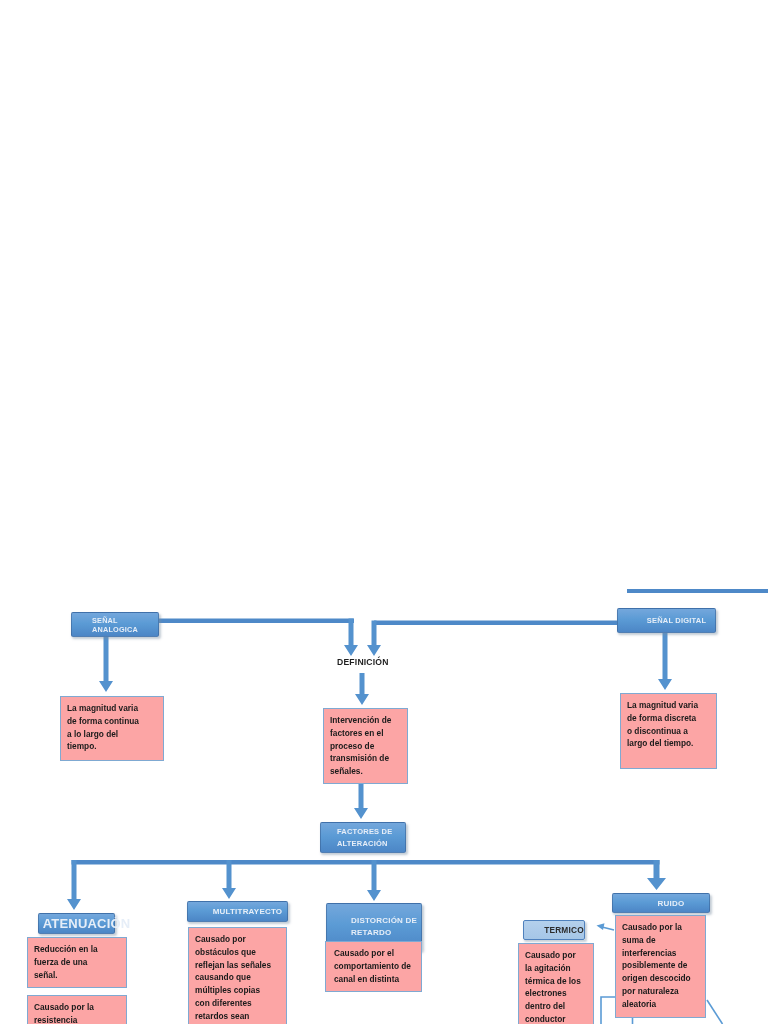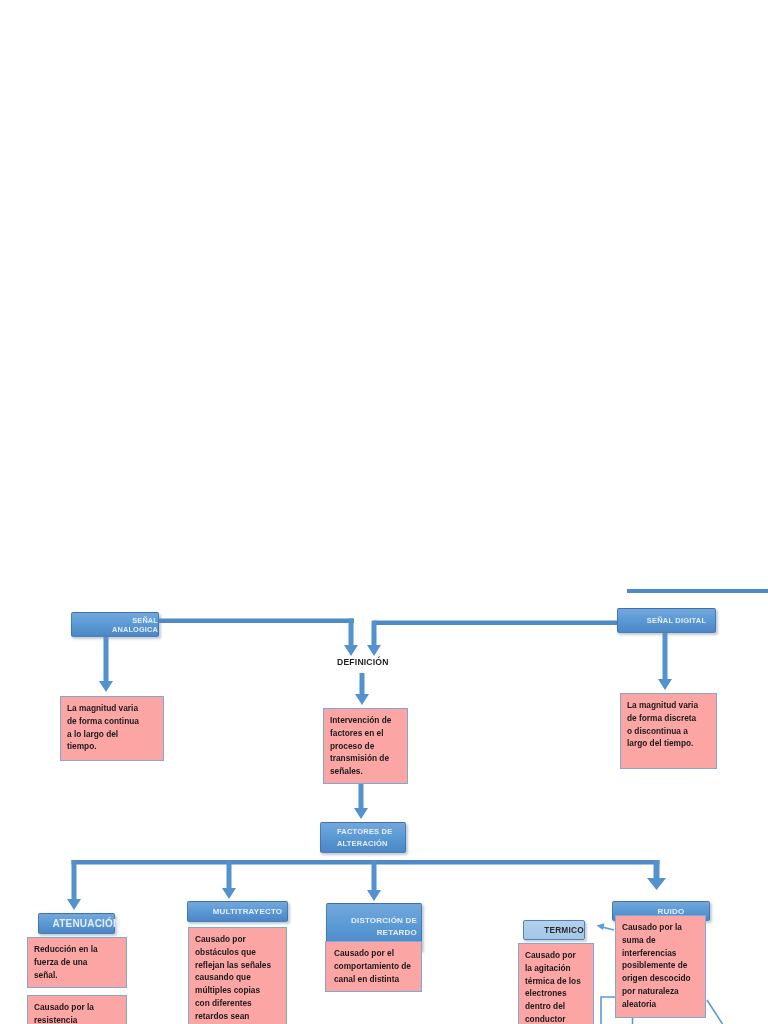"SEÑAL ANALOGICA" .node { text-align: right -> left }
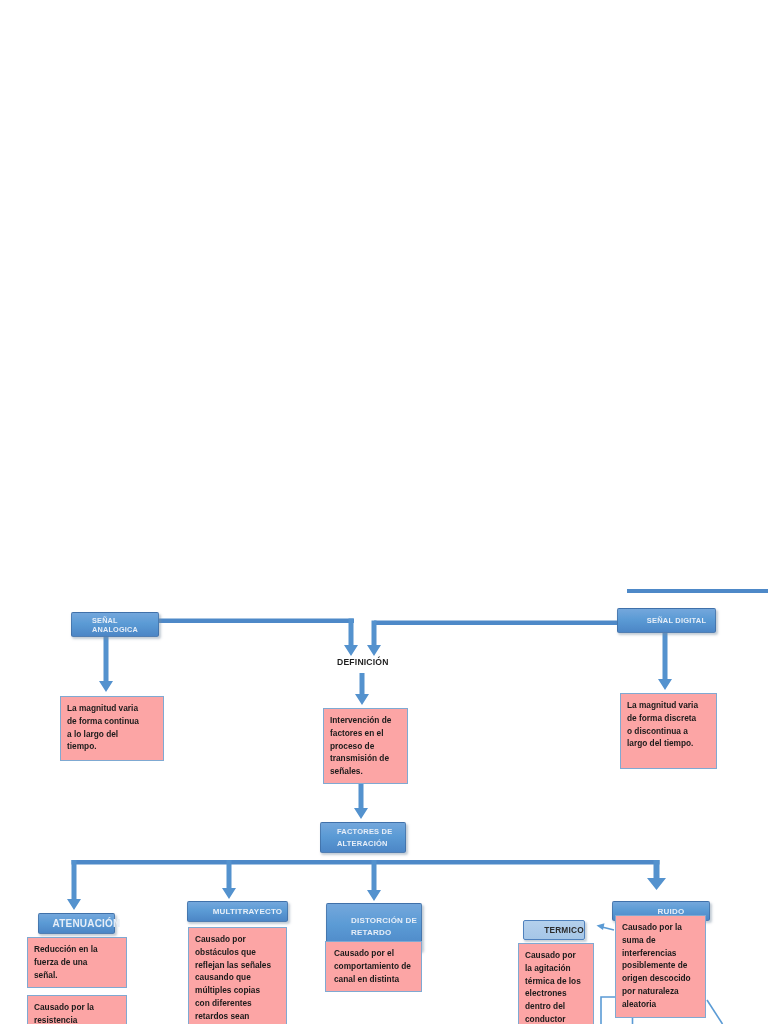"RUIDO" div.node { margin-top: 8px -> none }
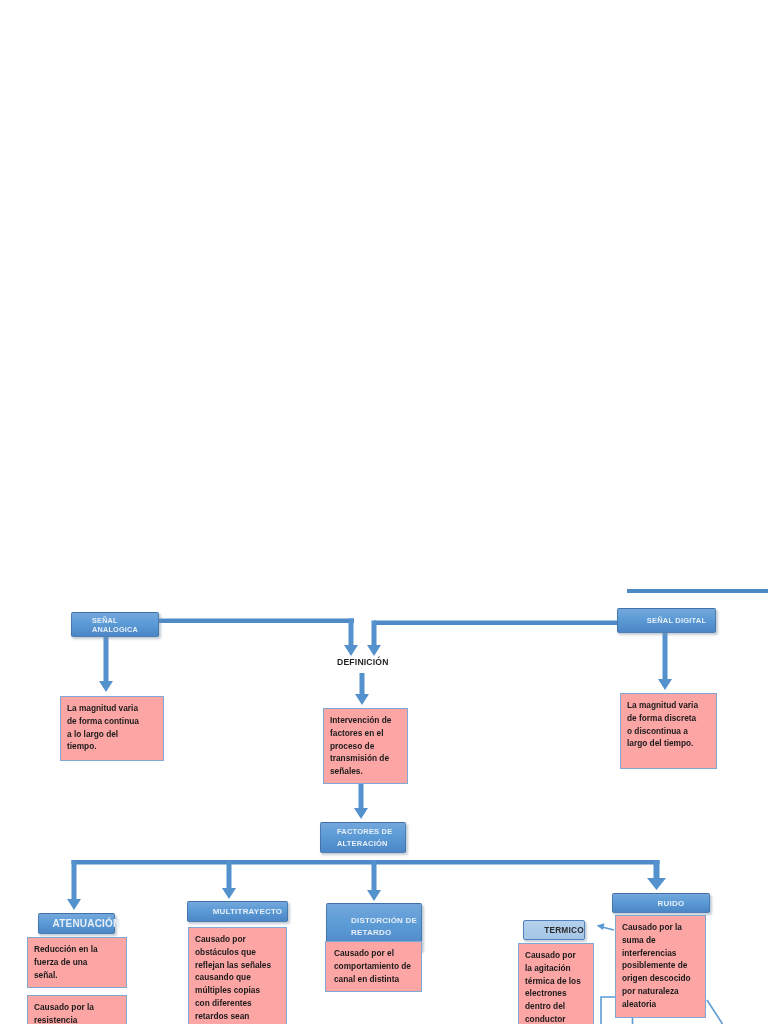"ATENUACIÓN" div.node { font-size: 10px -> 13px }
